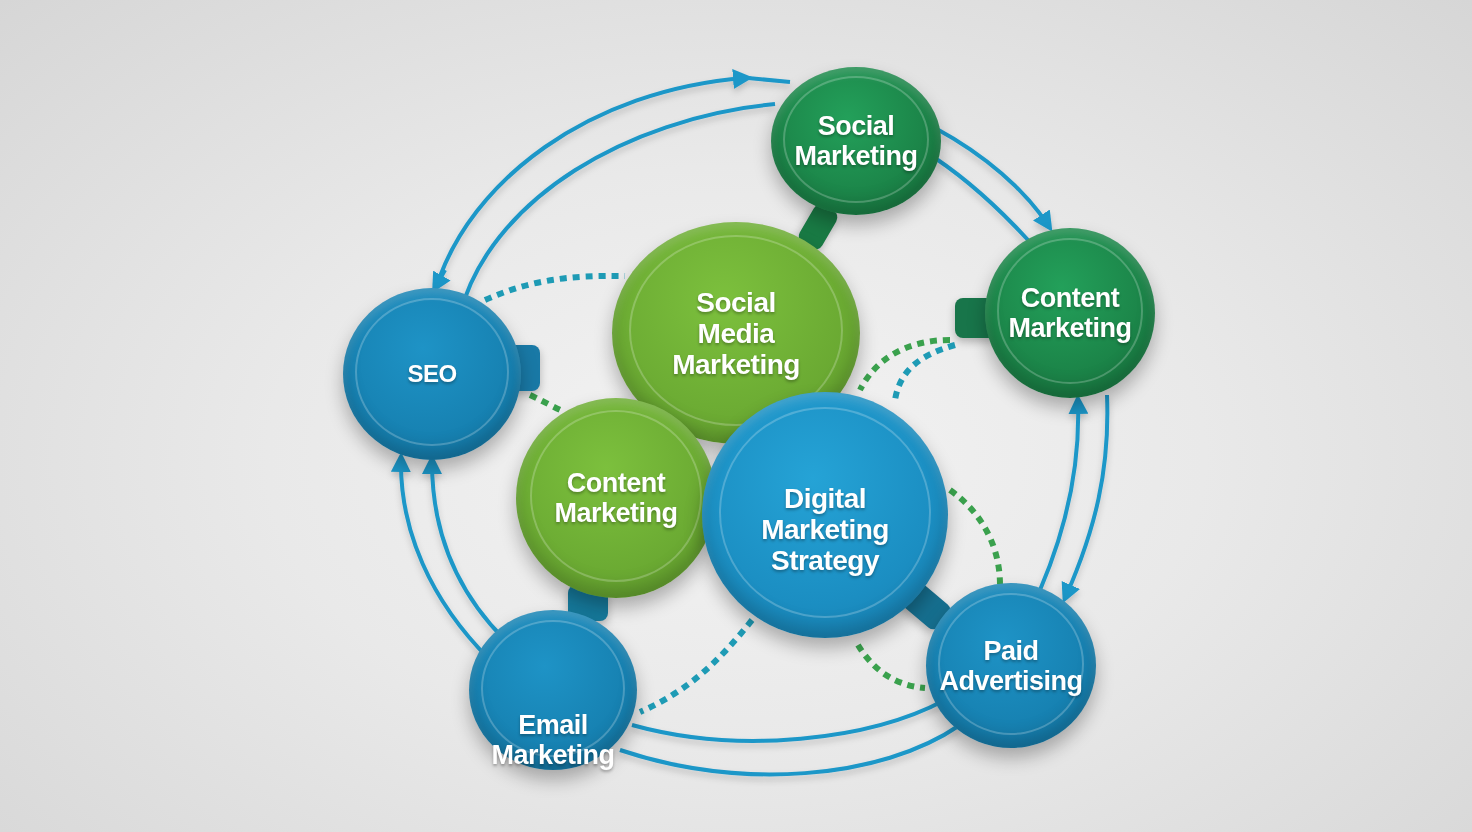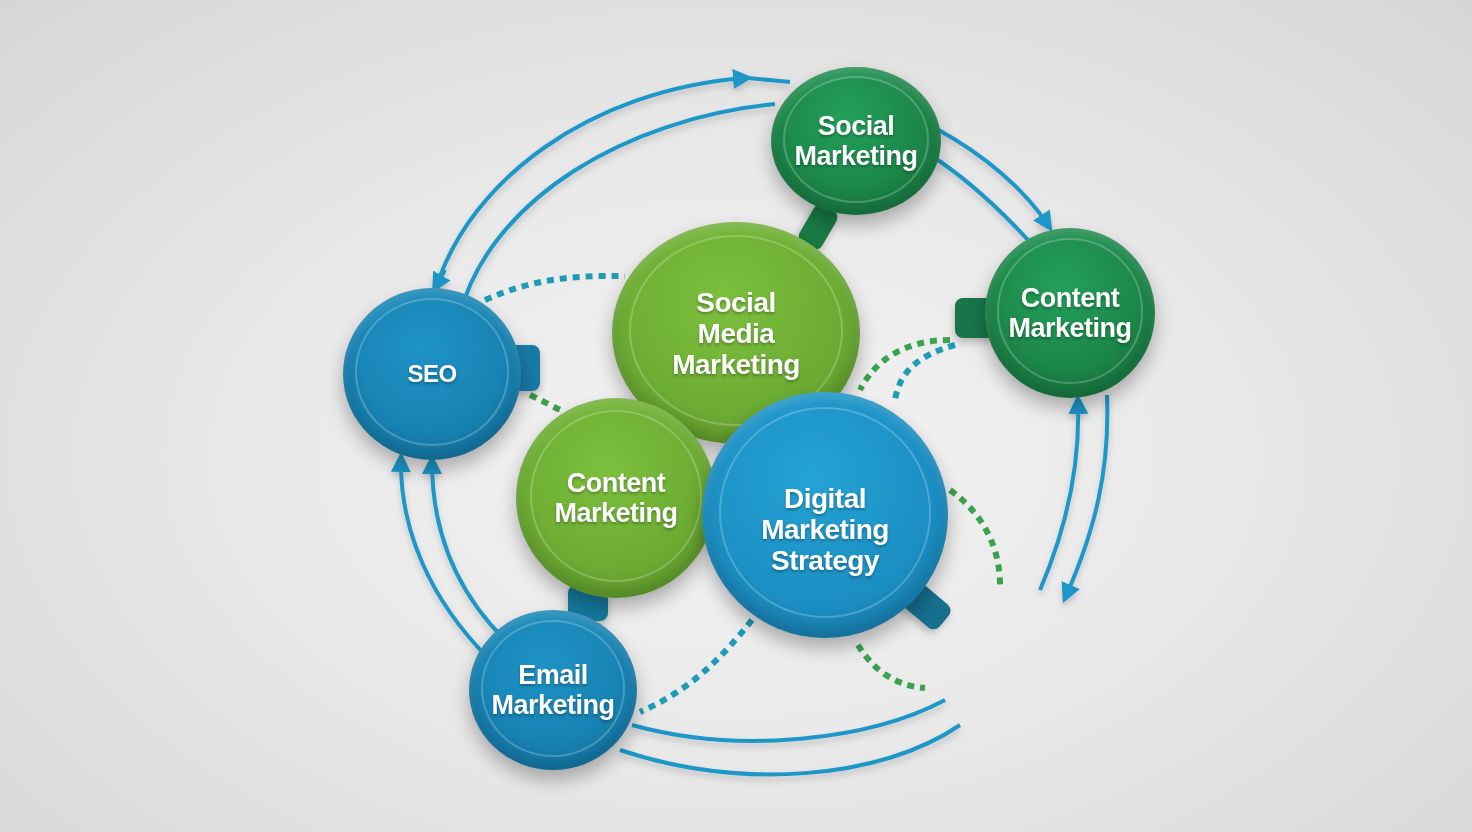"Paid" div.node { html: none -> <div> <span>Paid Advertising</span> </div> }
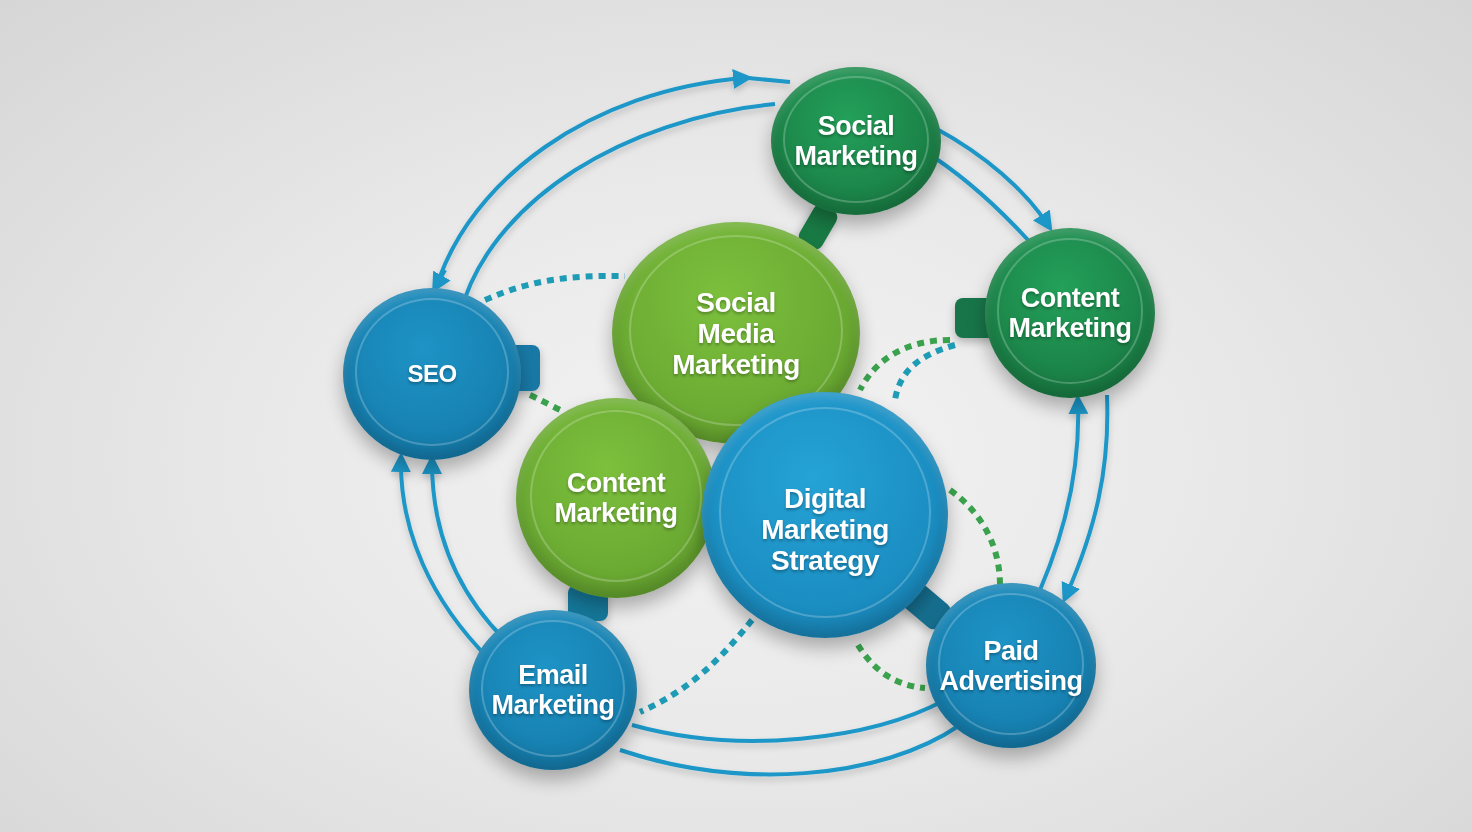"Email" div.node { align-items: none -> flex-end }
